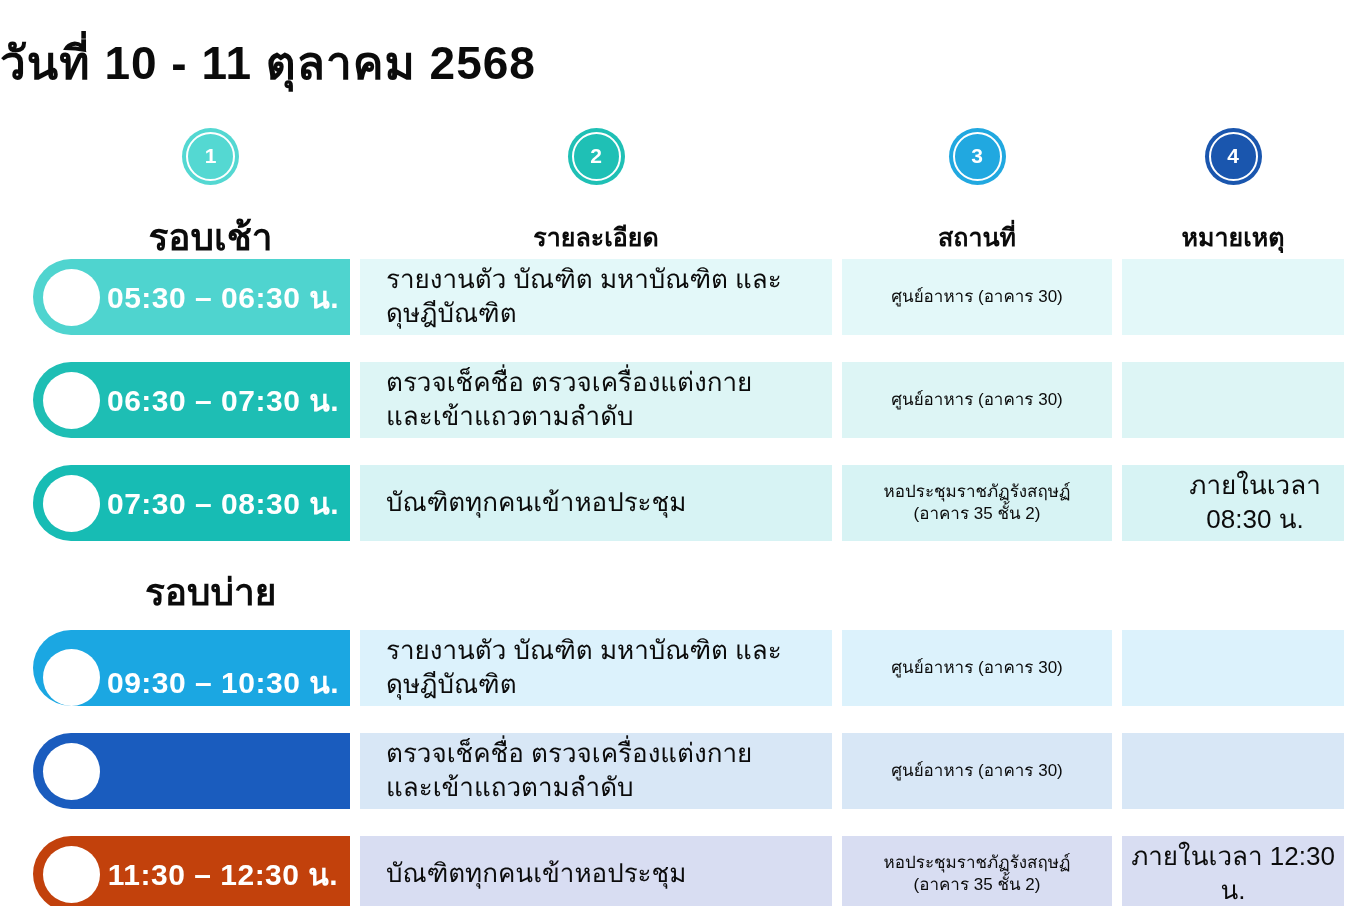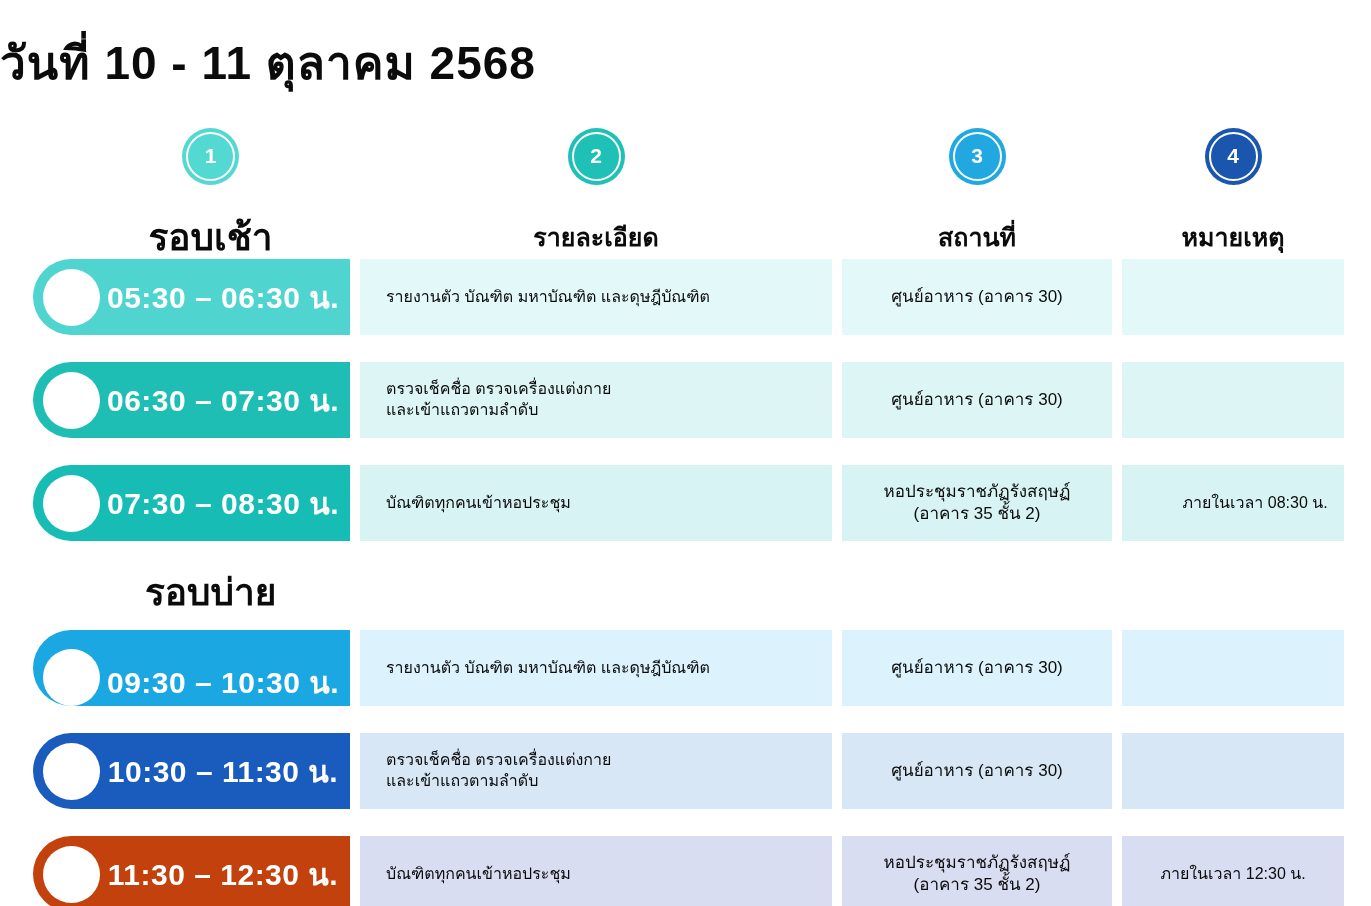"รายงานตัว บัณฑิต มหาบัณฑิต" .cell-box { font-size: 16px -> 26px }
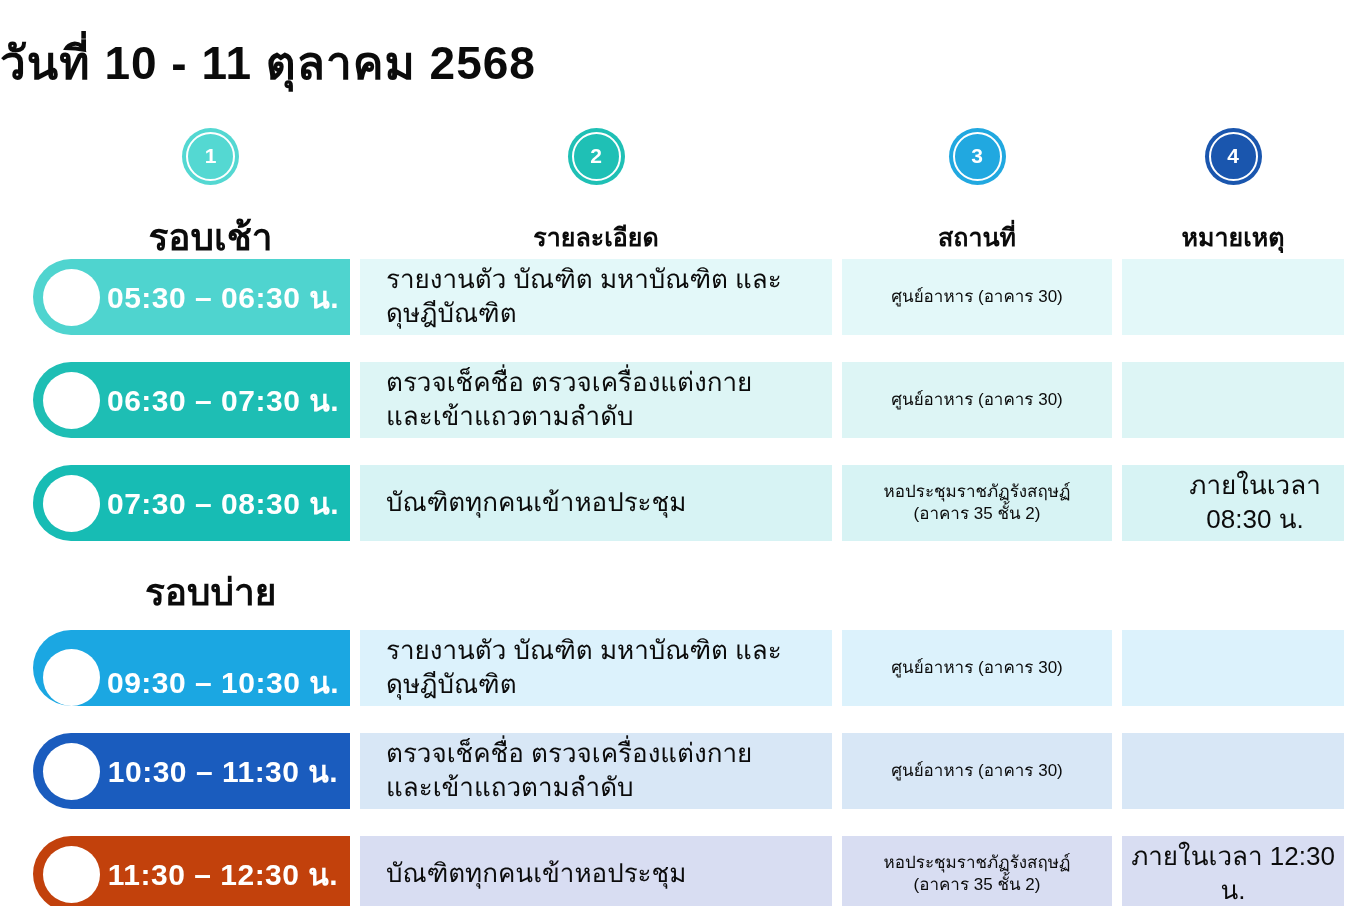"10:30 – 11:30 น." div.time-text { html: <div>10:30 – 11:30 น.</div> -> none }
